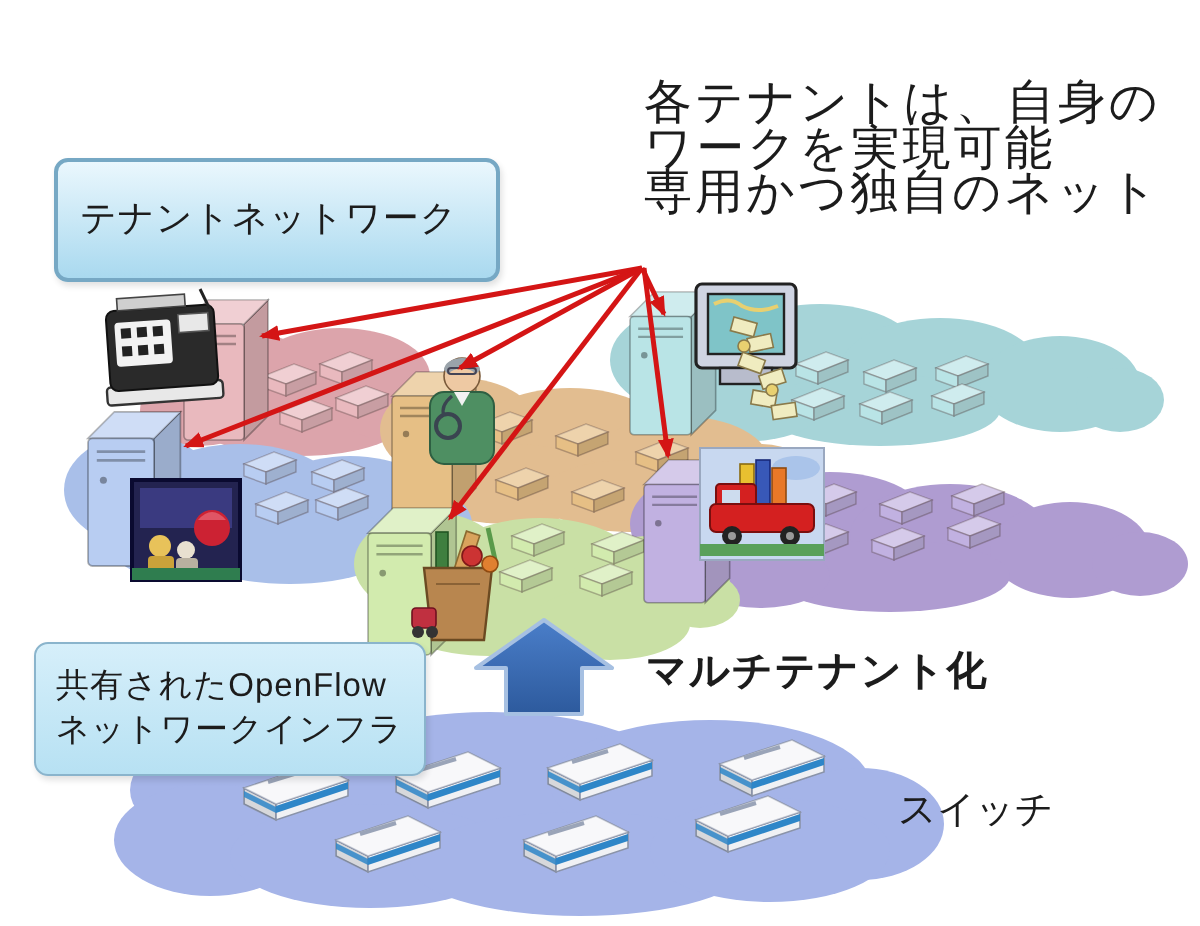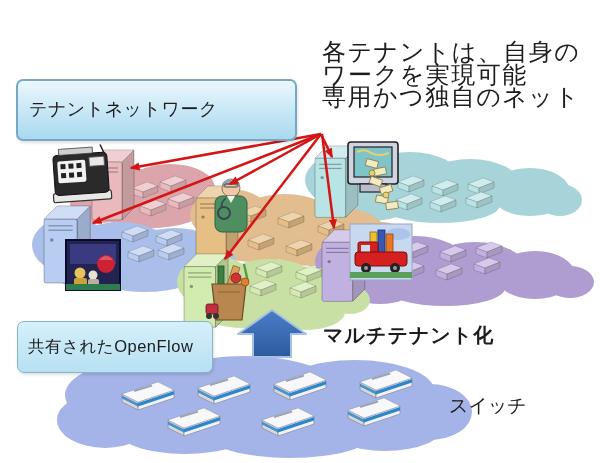"テナントネットワーク" .tenant-box { left: 16px -> 27px; width: 281px -> 223px }
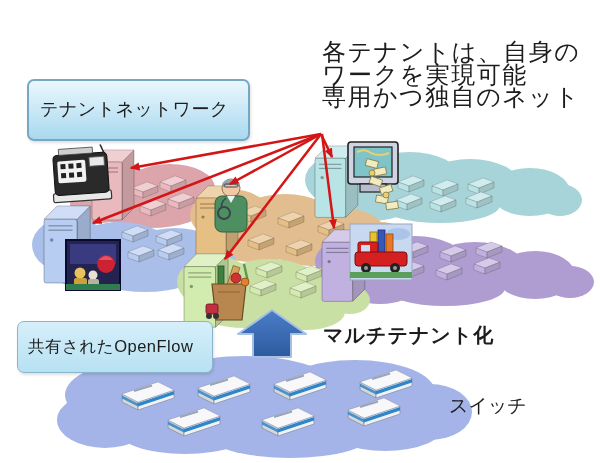"共有されたOpenFlow" .infra-box { height: 52px -> 67px }
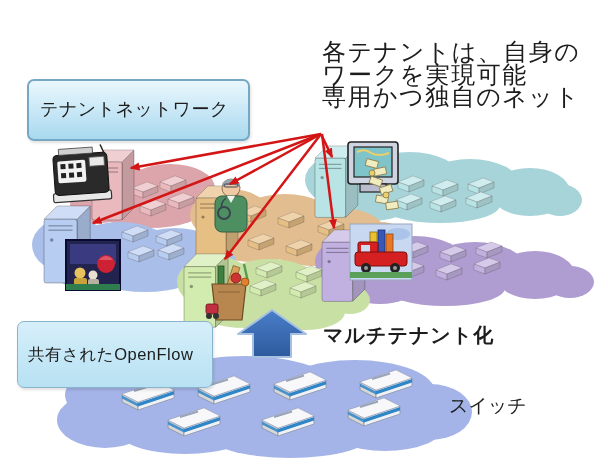"ネットワークインフラ" div { html: none -> <div>ネットワークインフラ</div> }
